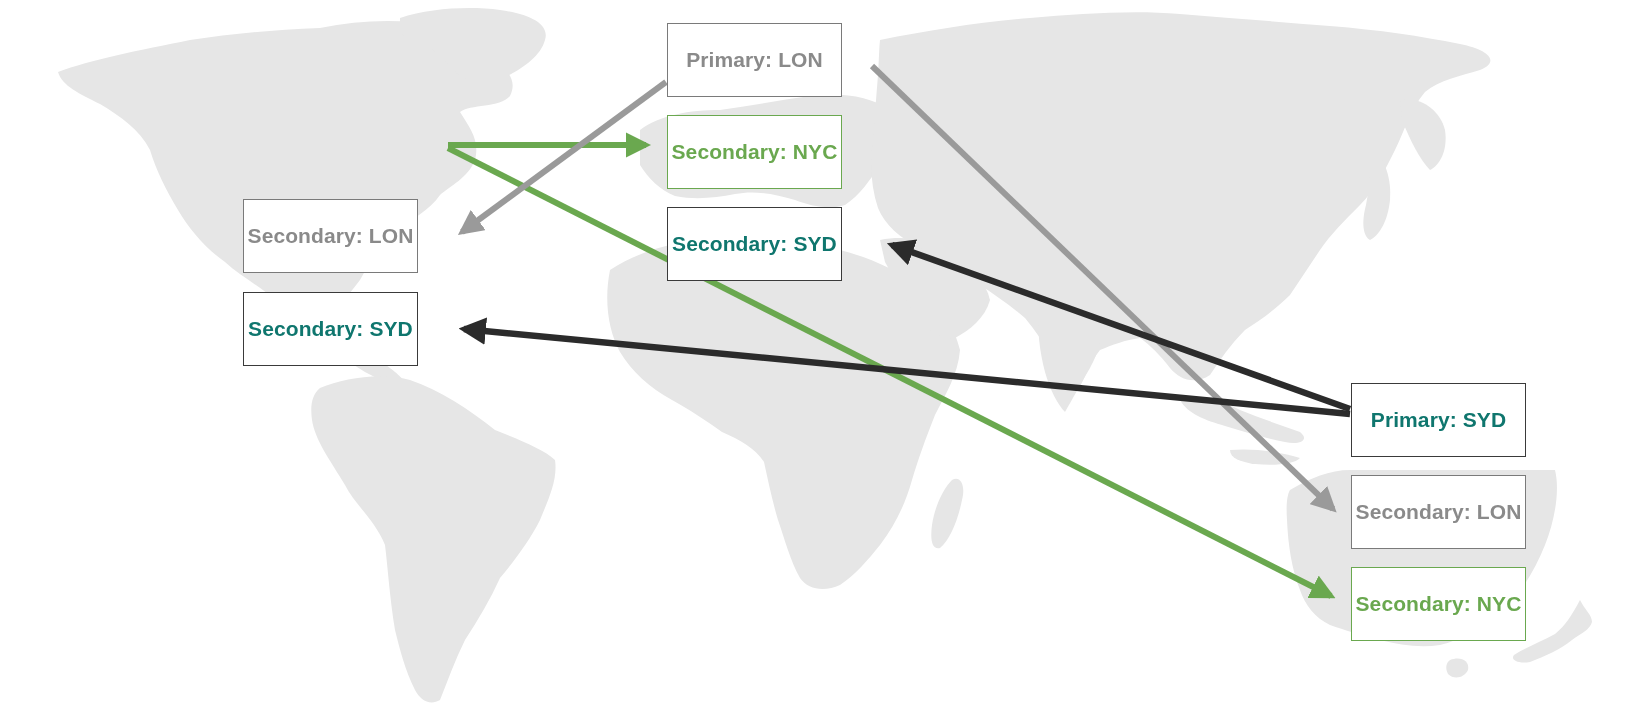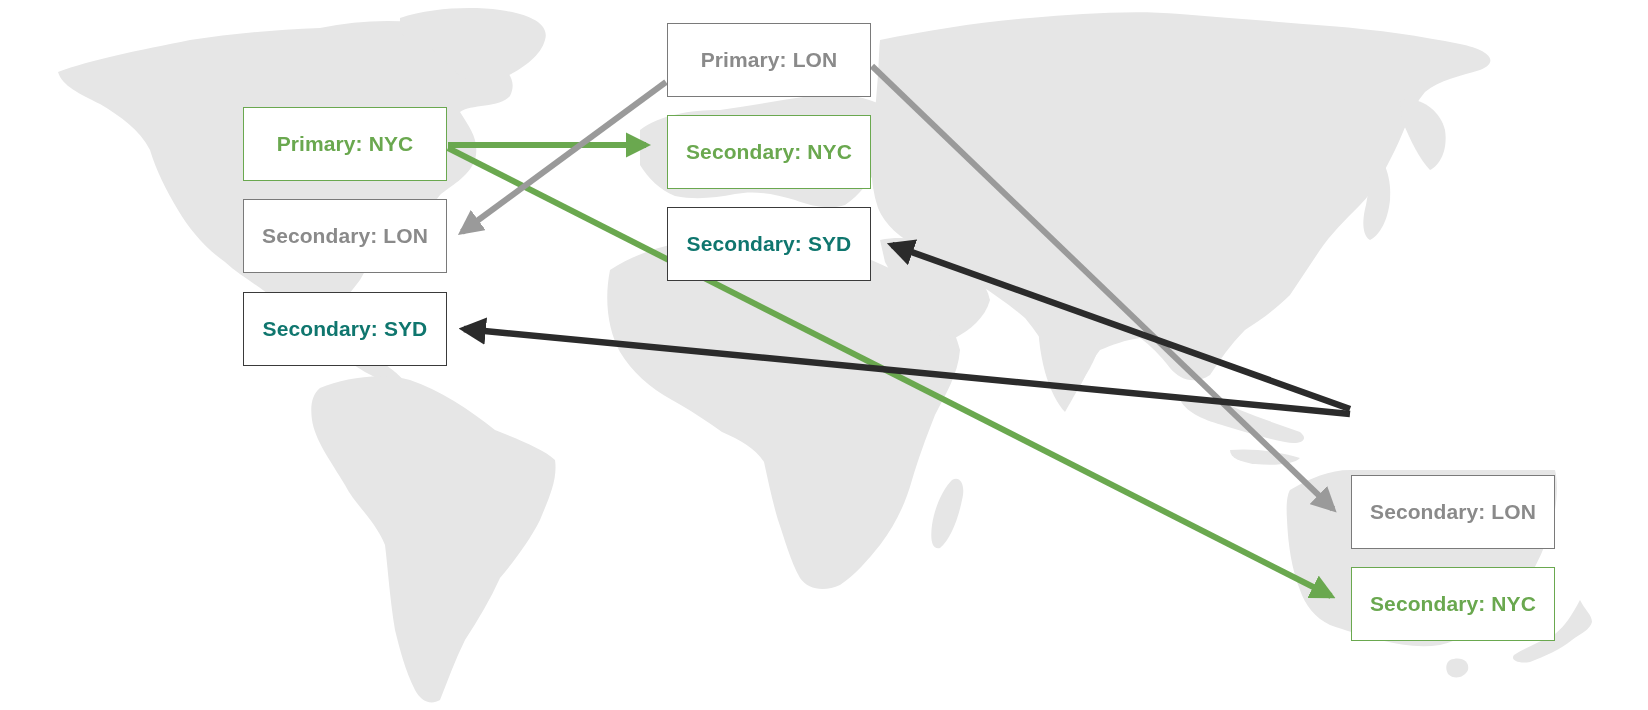"Primary: LON" .box { width: 204px -> 175px }
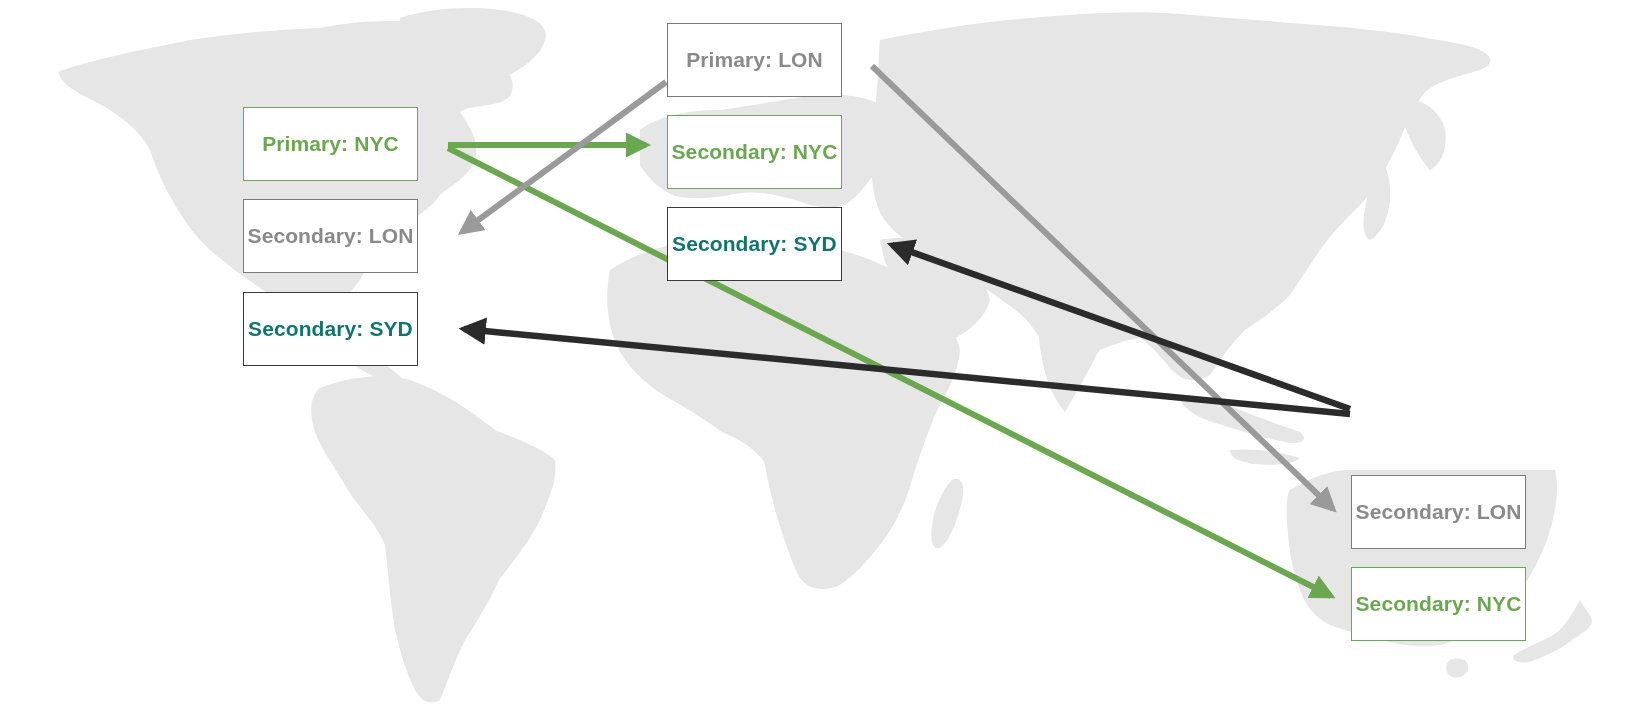"Primary: NYC" div.box { html: <div> <span>Primary: NYC</span> </div> -> none }
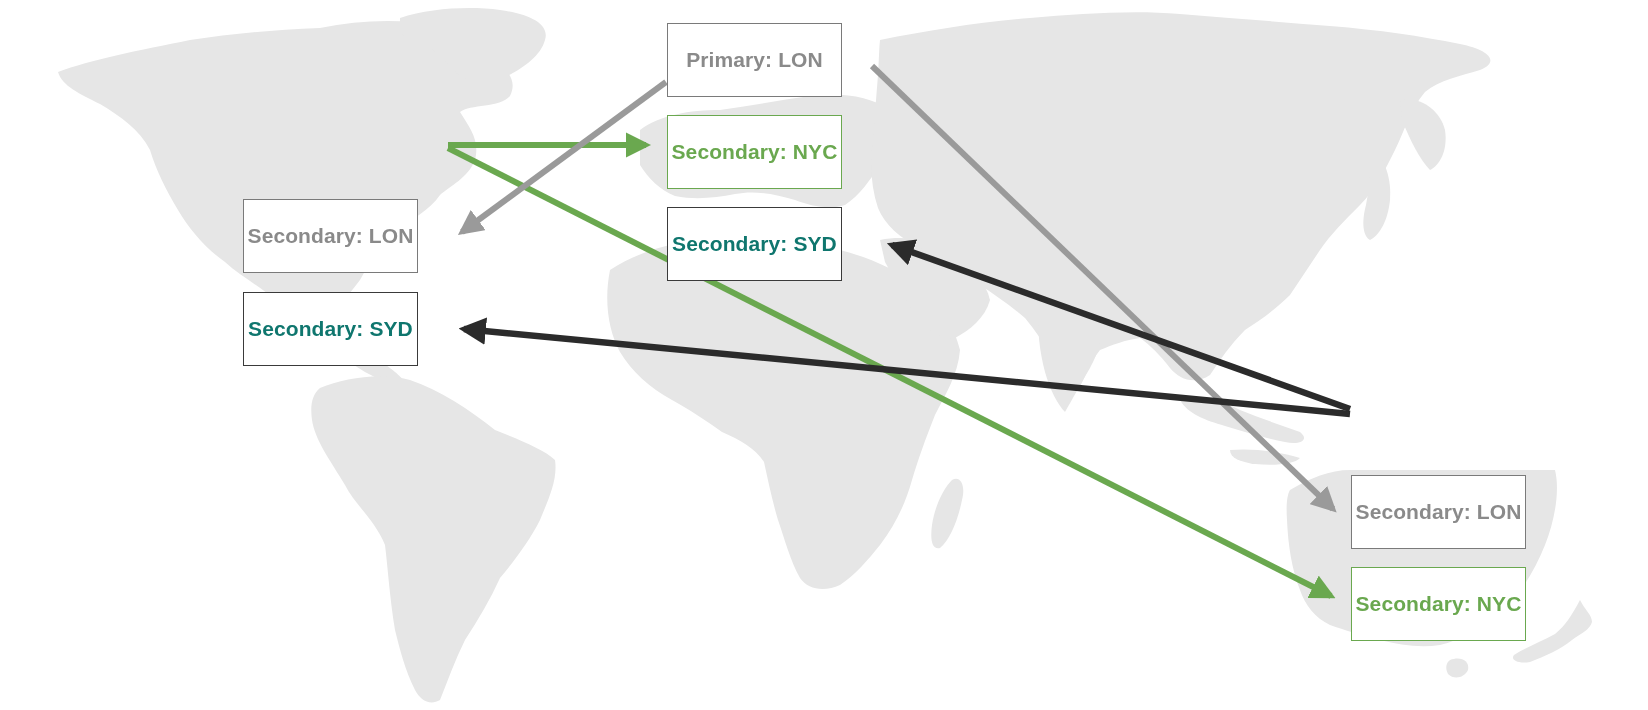"Primary: SYD" div.box { html: none -> <div> <span>Primary: SYD</span> </div> }
